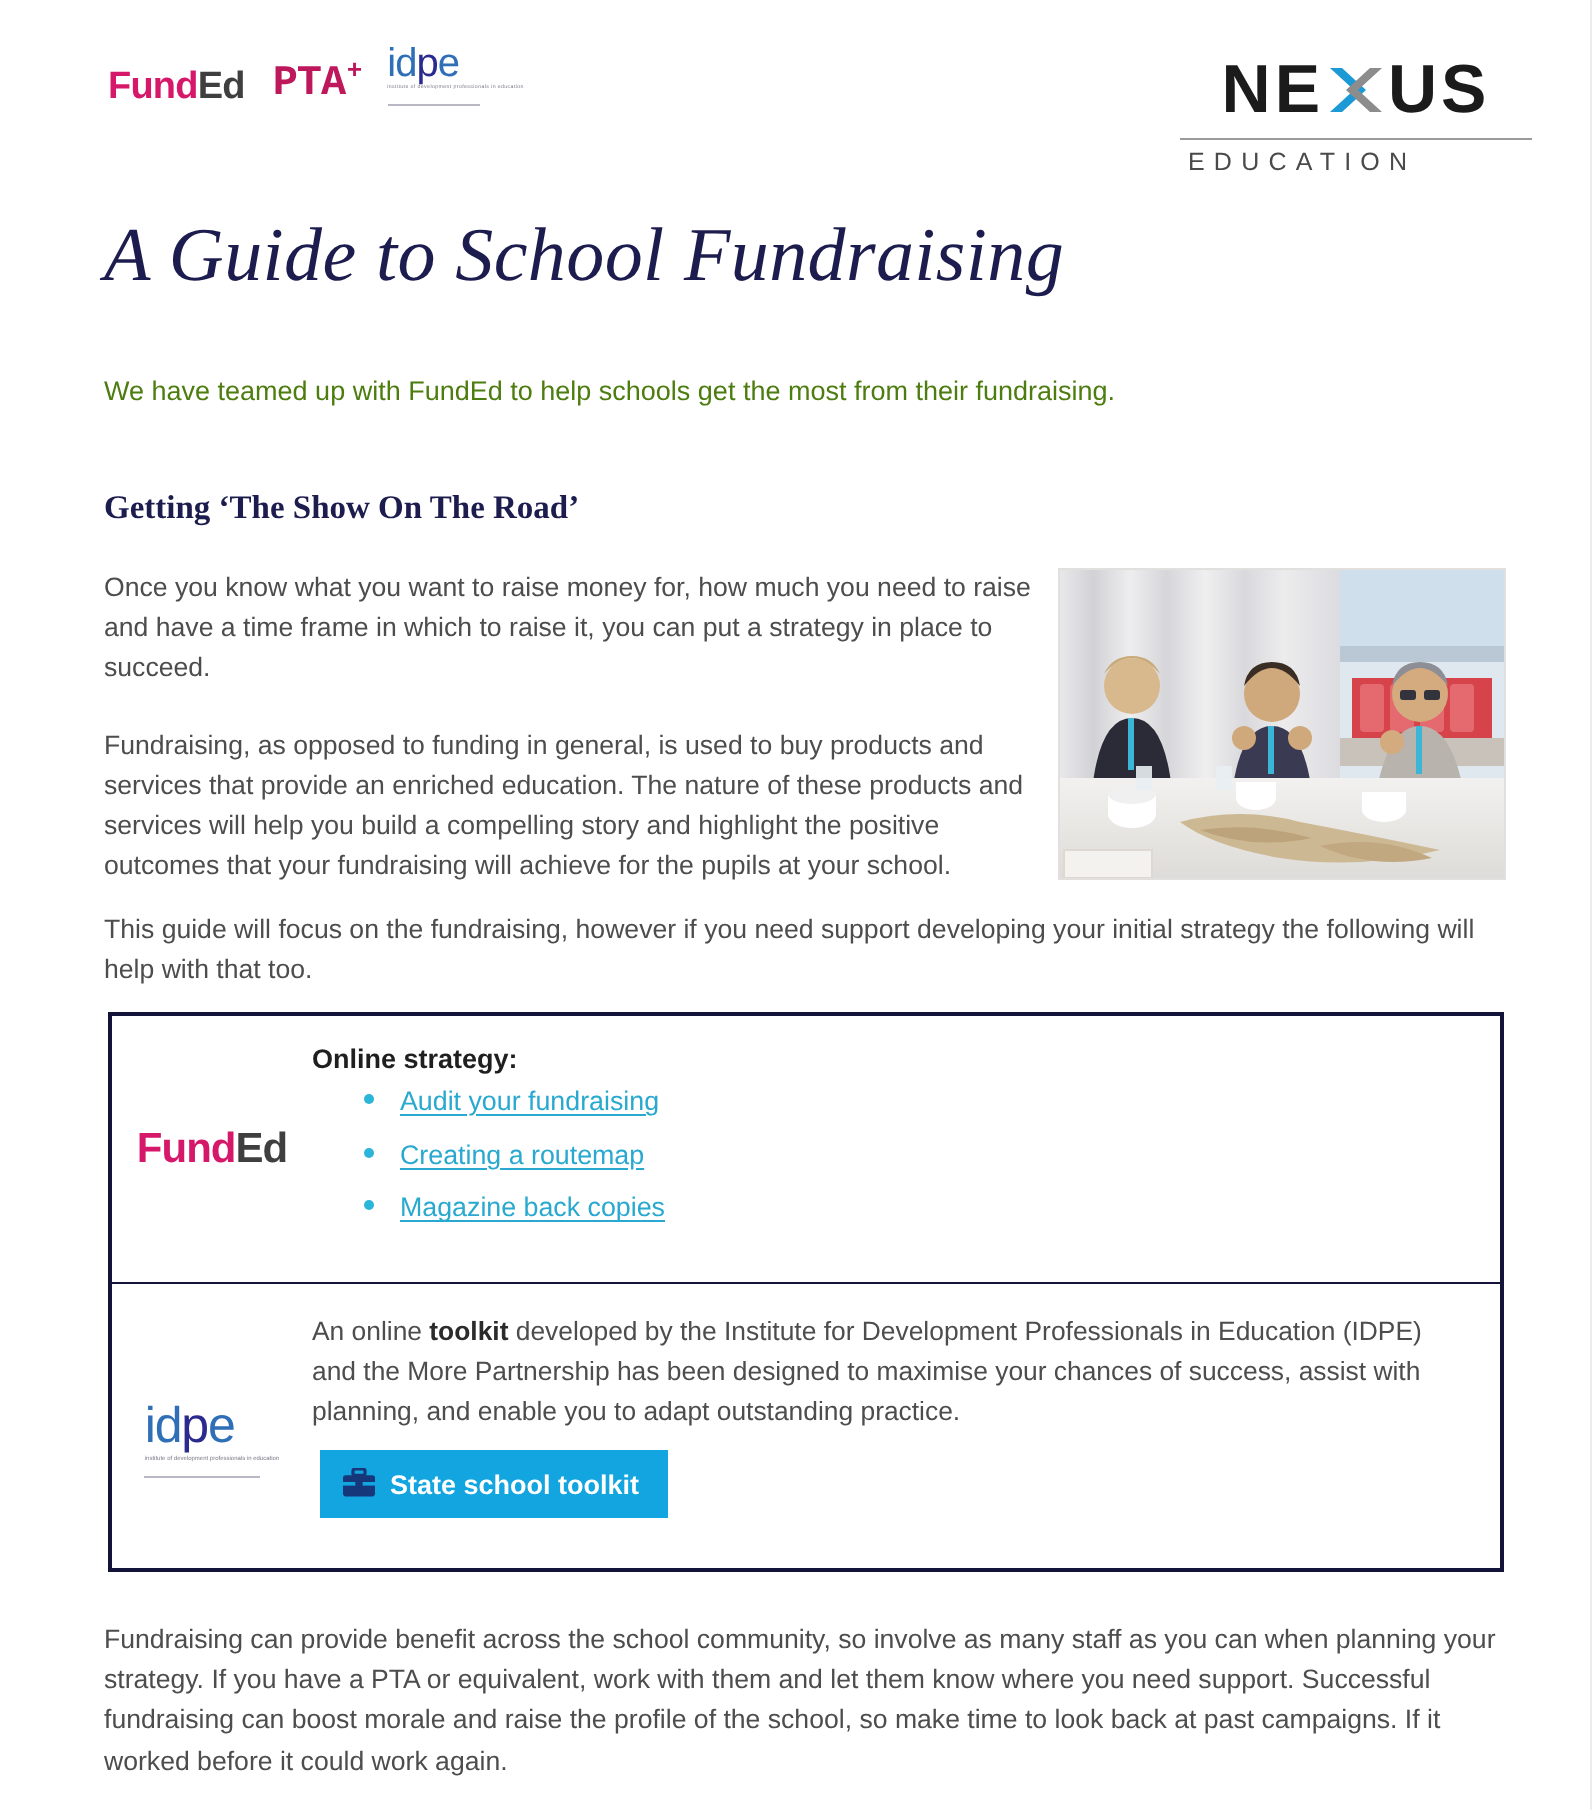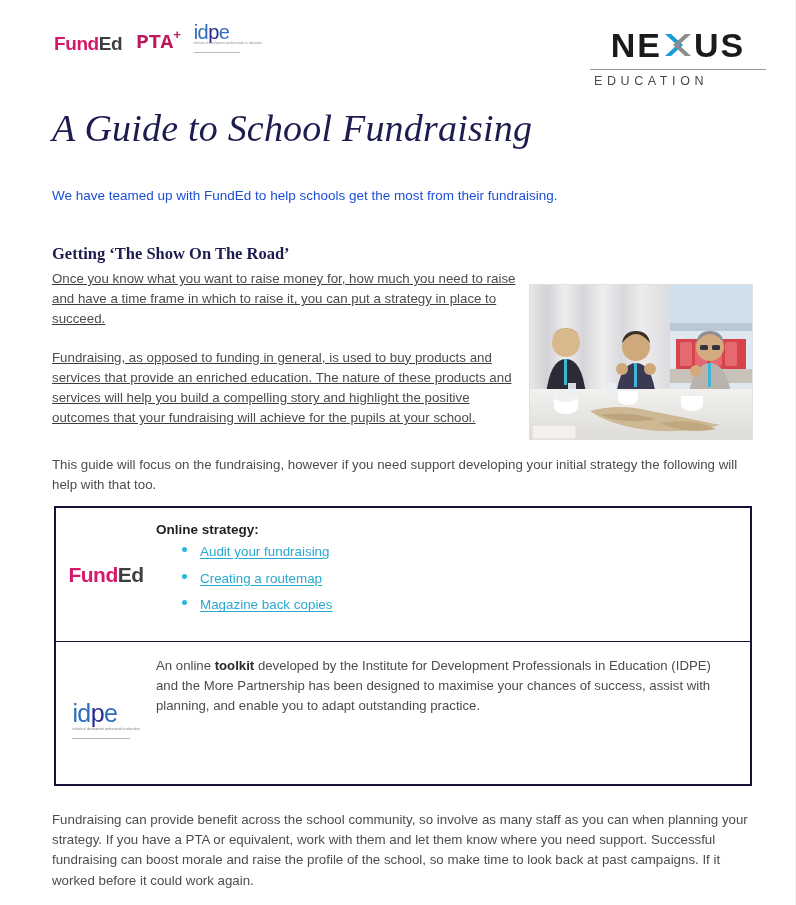"We have teamed up with" .intro { color: #1d4ed8 -> #4d7c0f }
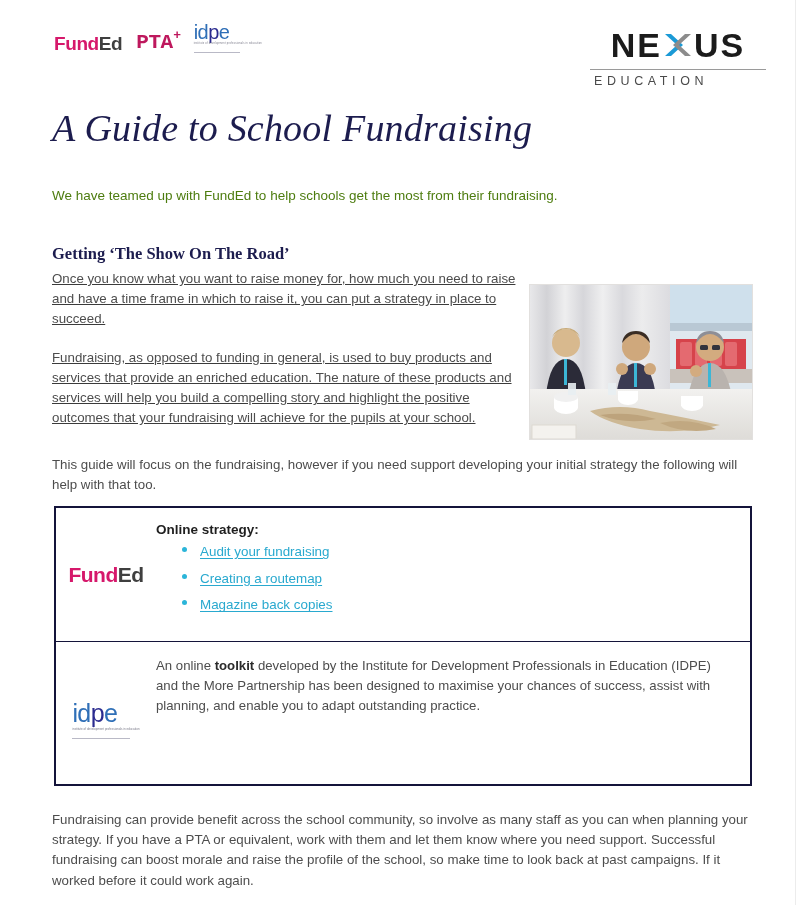"Once you know what you" .body-col { text-decoration: underline -> none; top: 269px -> 284px }
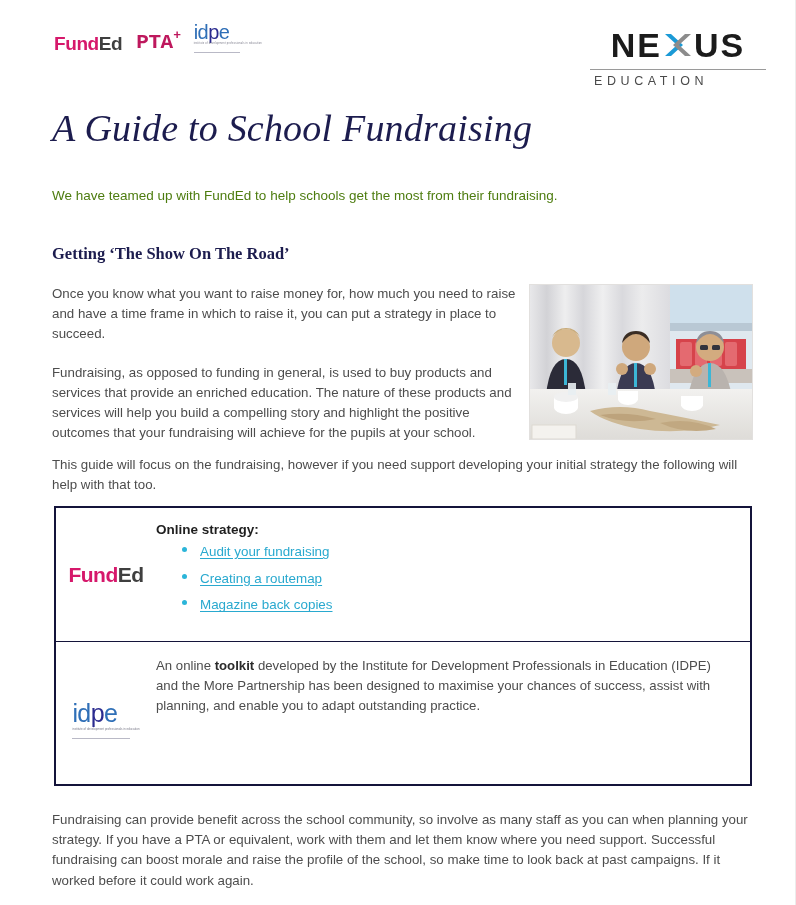"State school toolkit" button.toolkit-btn { html: none -> <button> <span> <svg> <rect></rect> <rect></rect> <rect></rect> <circle></circle> </svg> </span> <span>State school toolkit</span> </button> }
